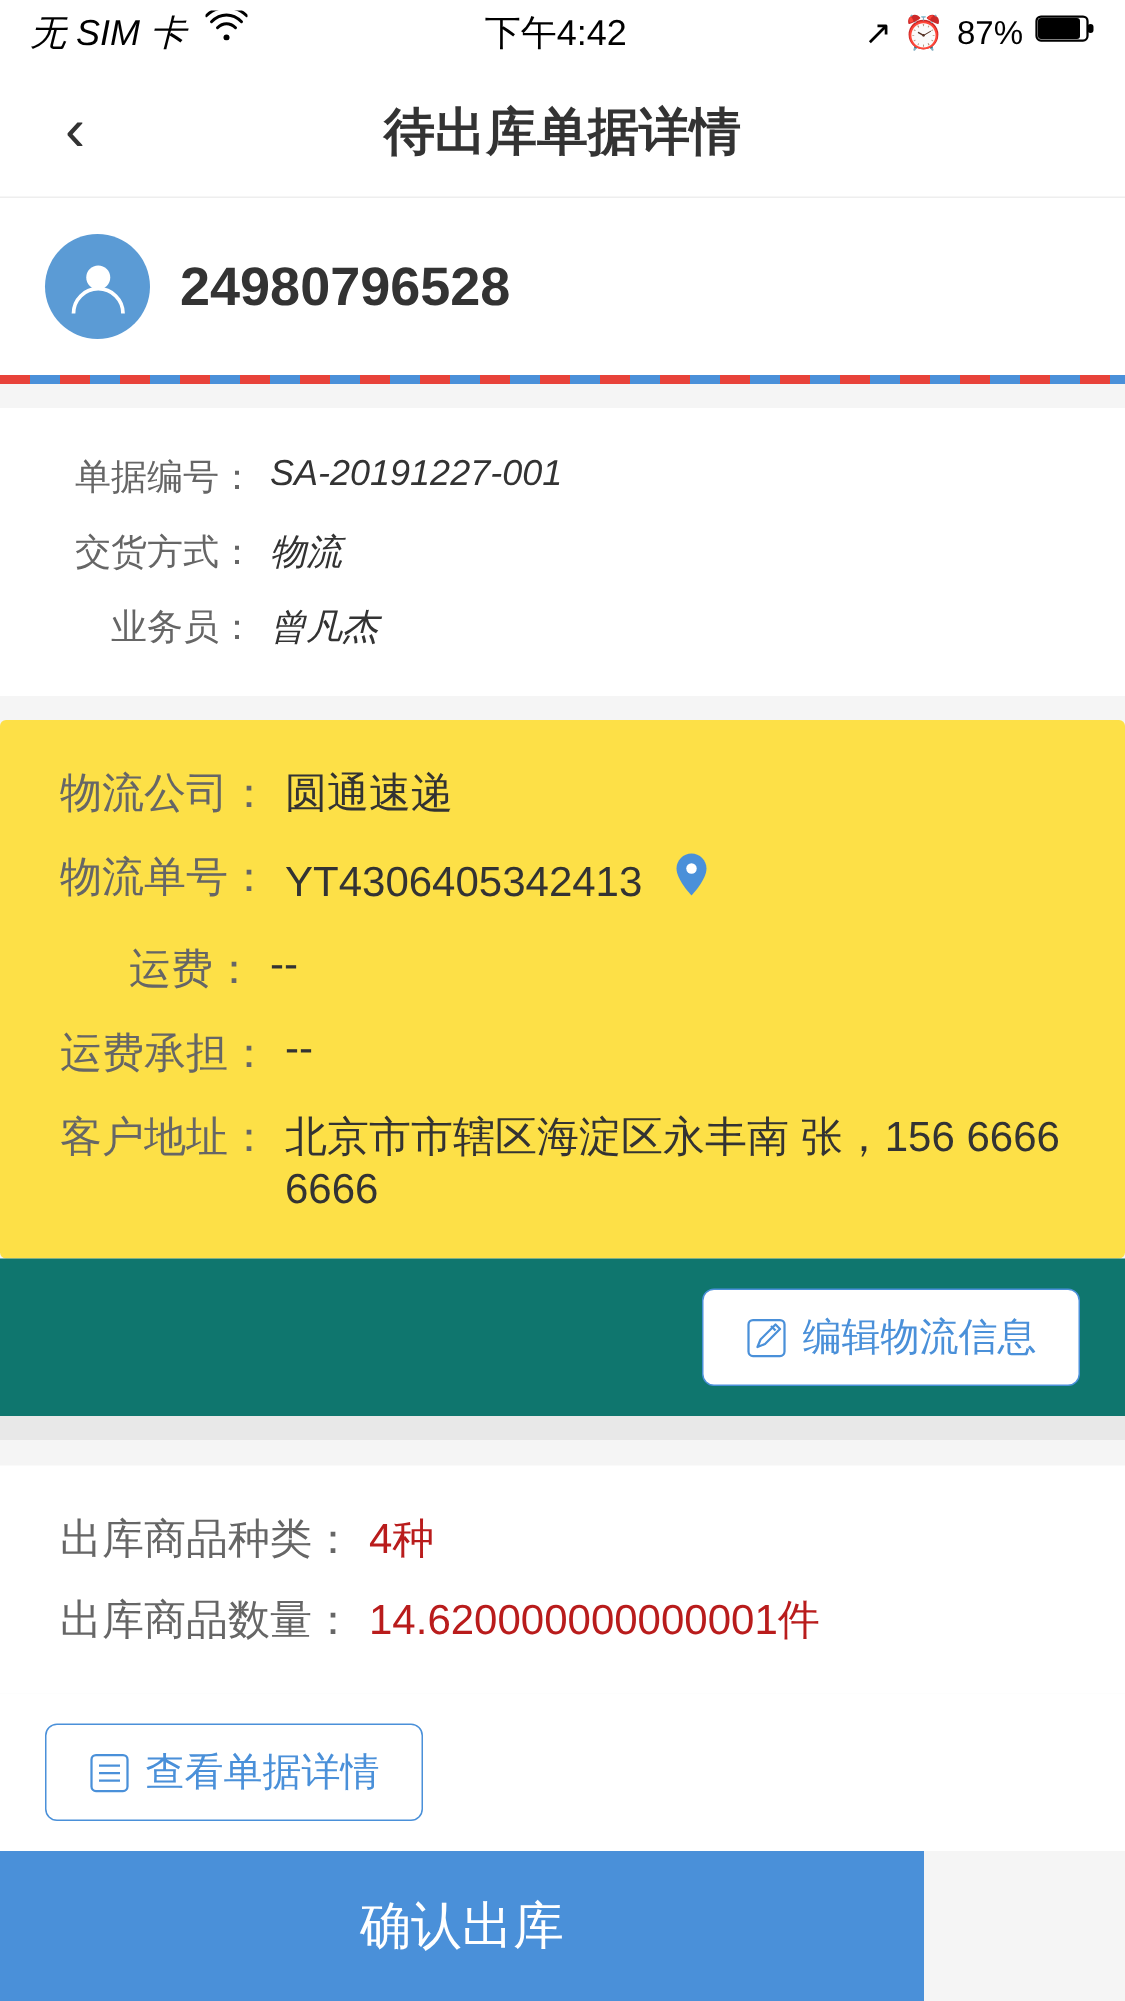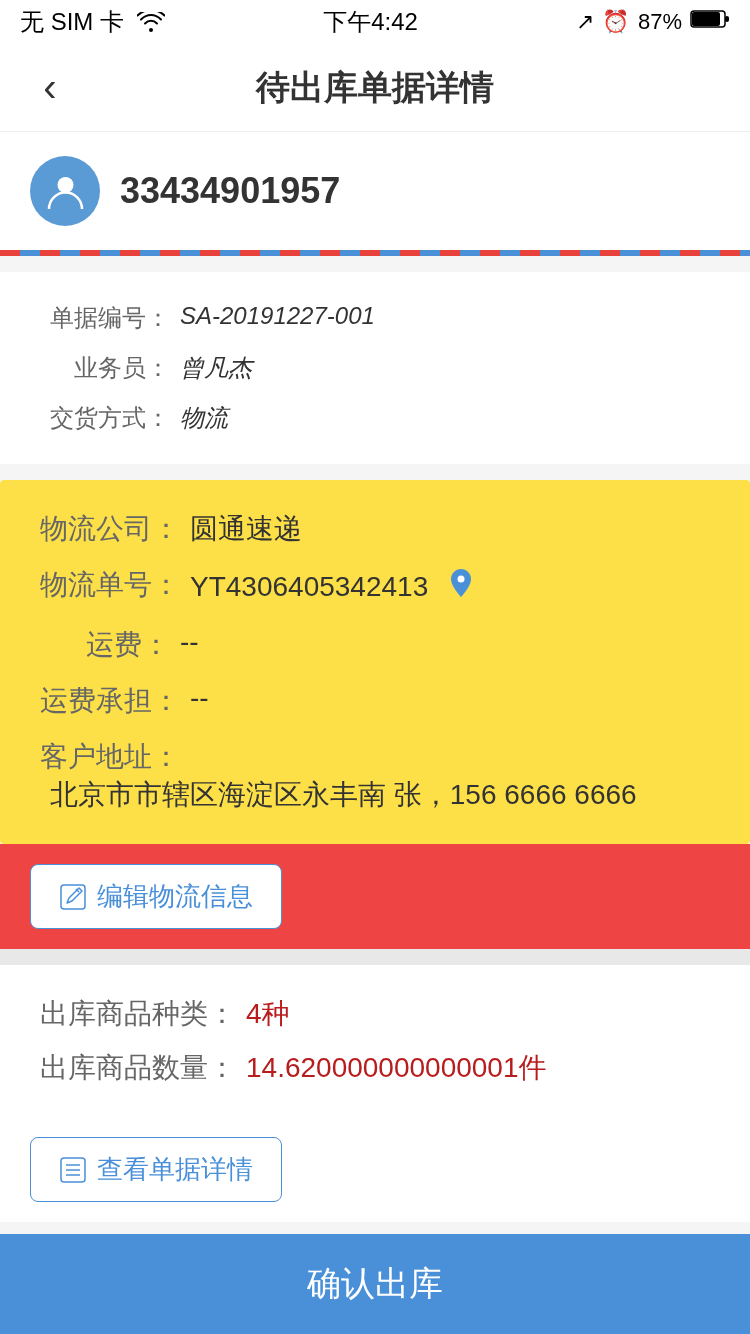"无 SIM 卡" .status-left { align-items: flex-end -> flex-start; font-style: none -> italic }
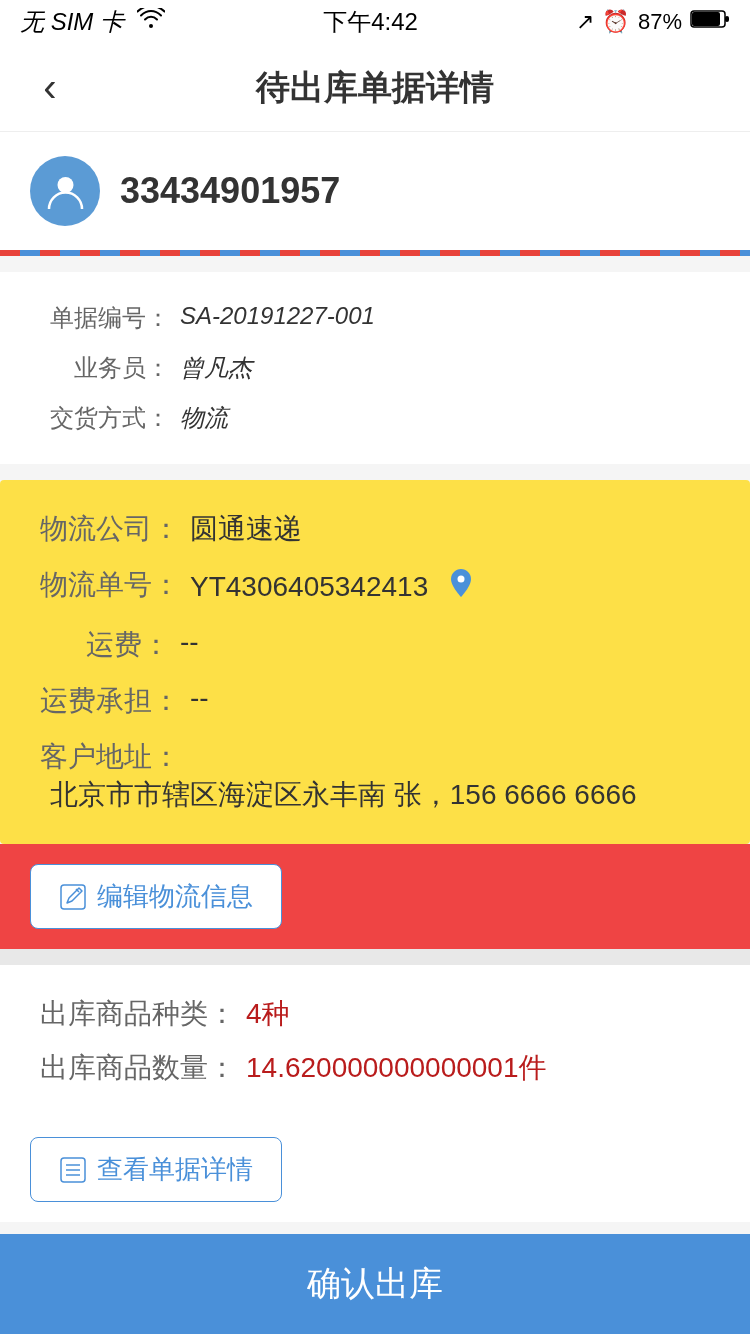"33434901957" span.customer-phone { text: 33434901957 -> 24980796528 }
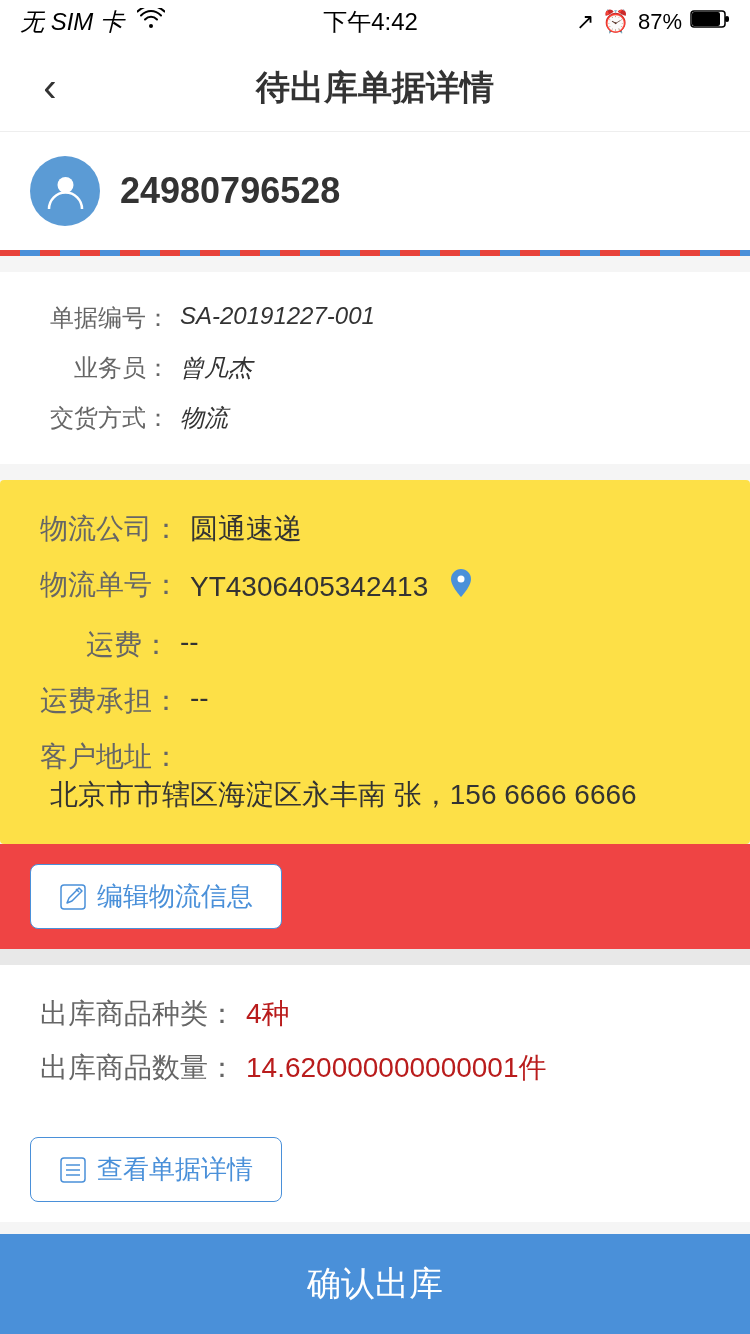"业务员：" div.info-row { order: before "交货方式：" -> after "交货方式：" }
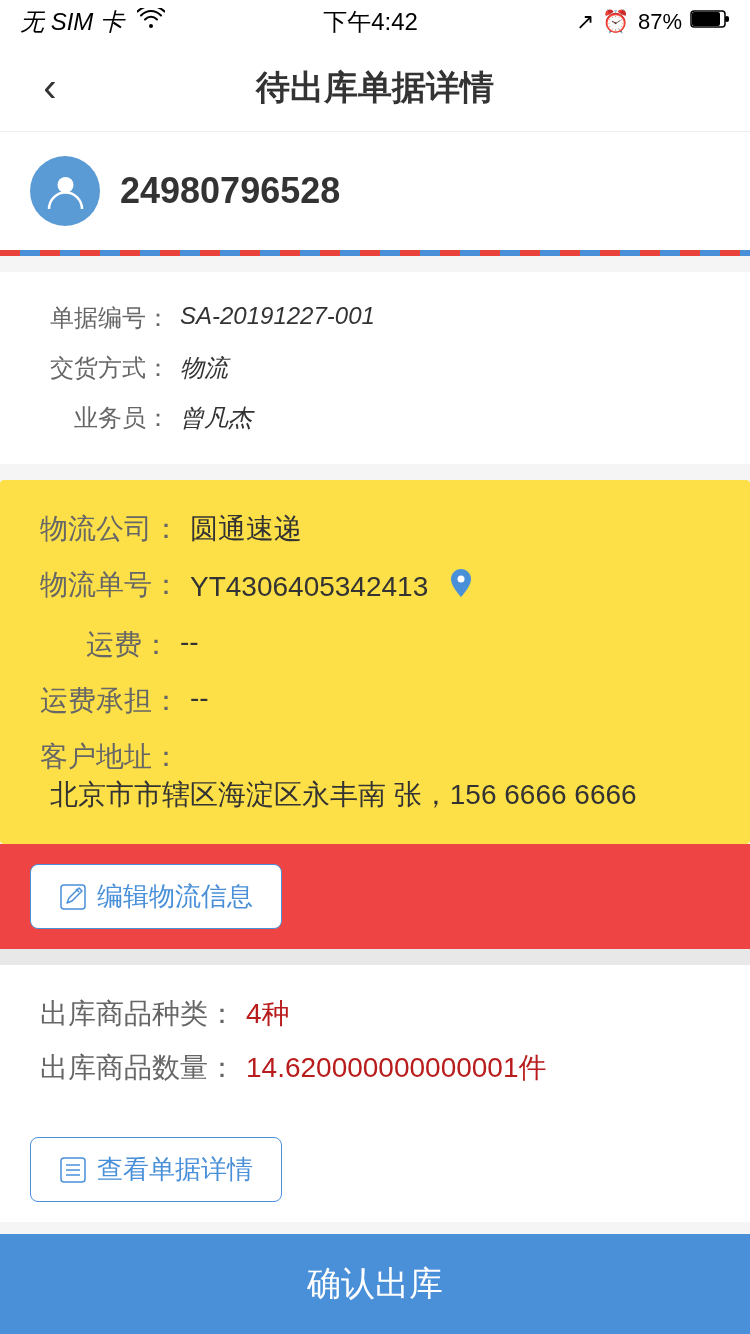"客户地址：" .logistics-row:last-child { flex-direction: column -> none }
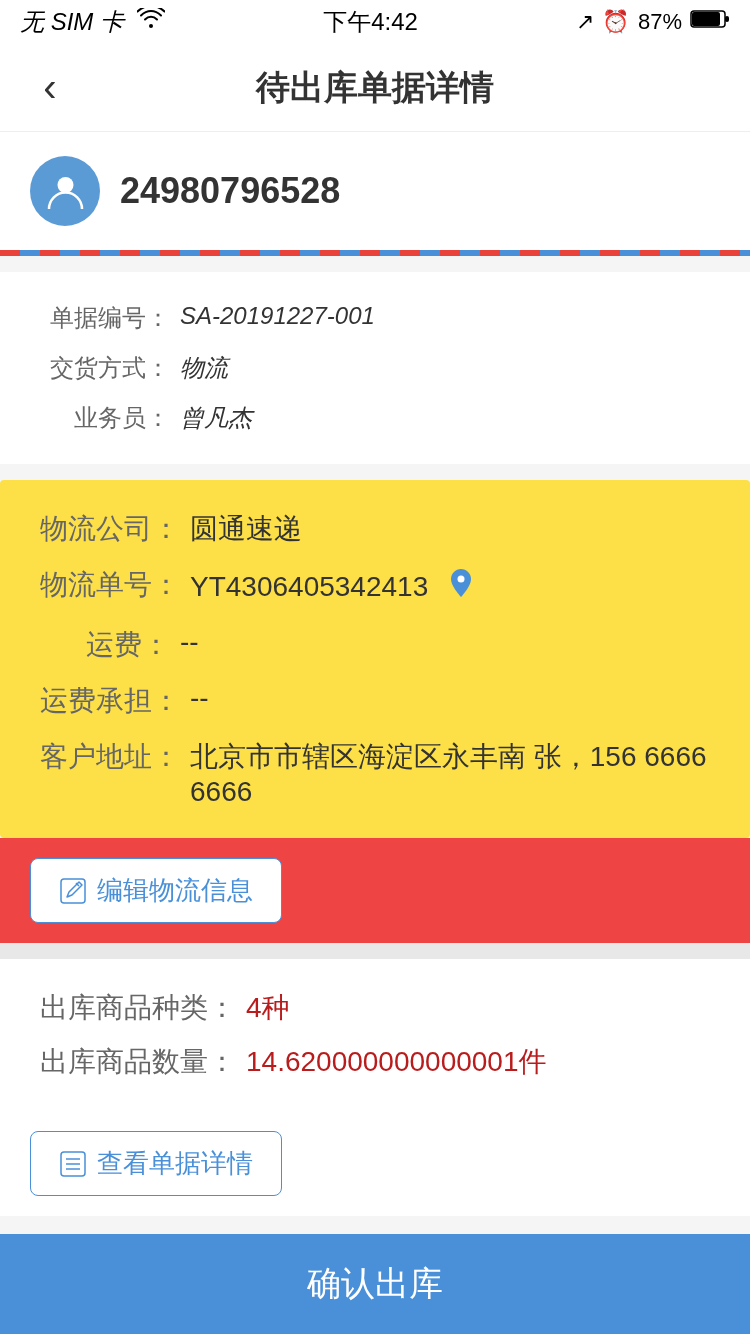"编辑物流信息" .edit-logistics-btn { background: #ef4444 -> #0f766e; justify-content: flex-start -> flex-end }
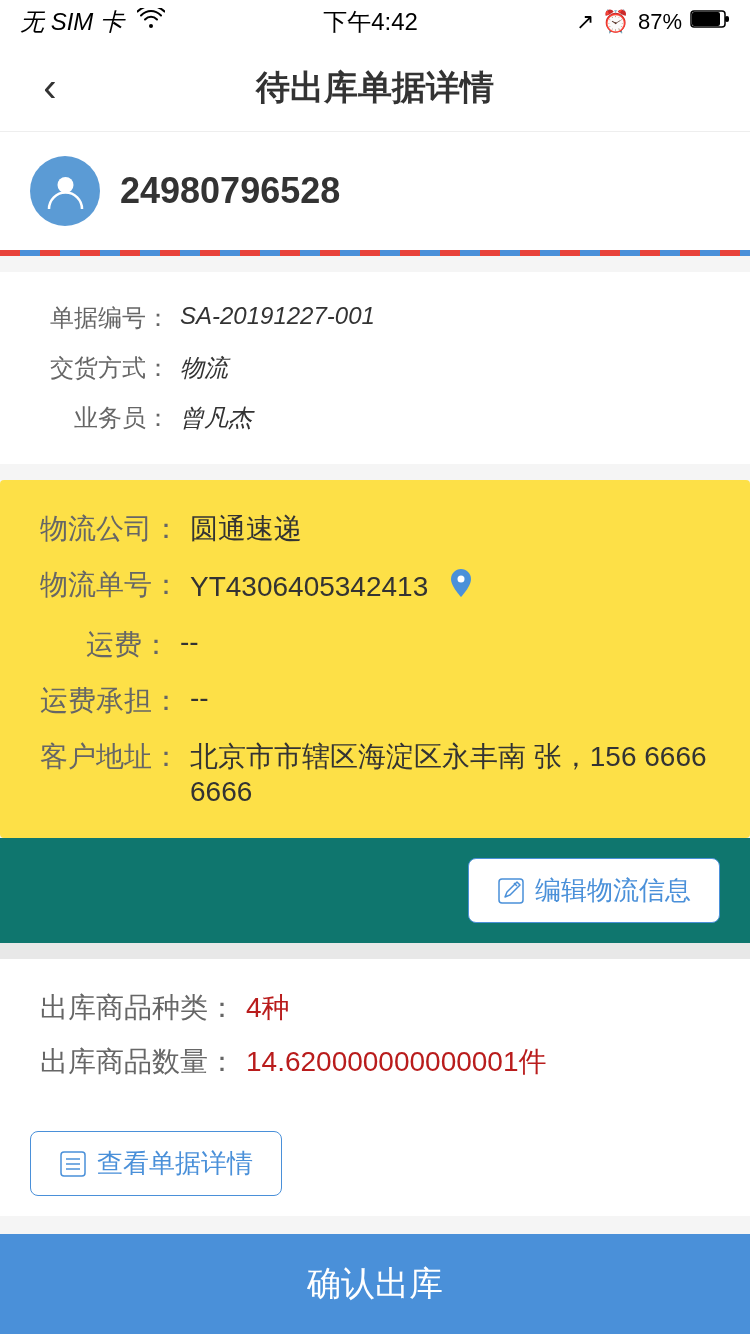"出库商品种类：" .product-section { margin-top: 0 -> 17px }
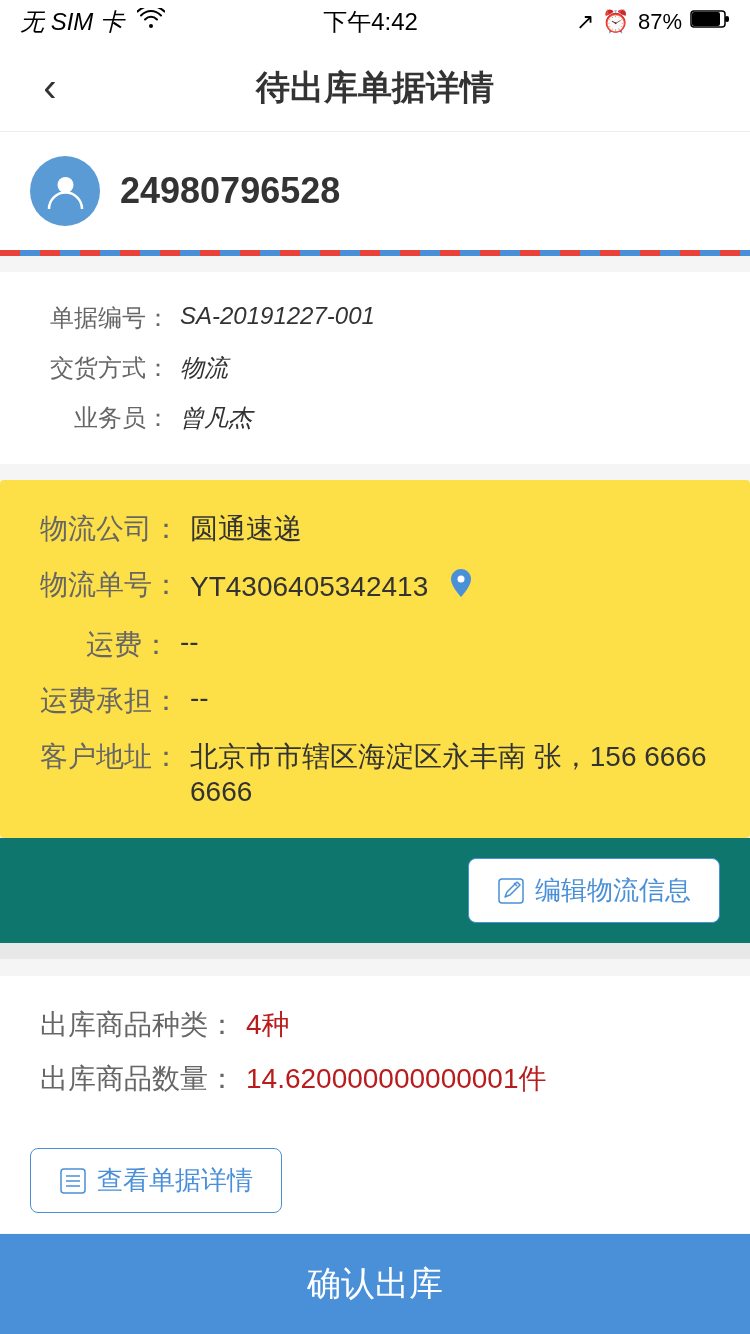"确认出库" .confirm-bar { width: 750px -> 616px }
